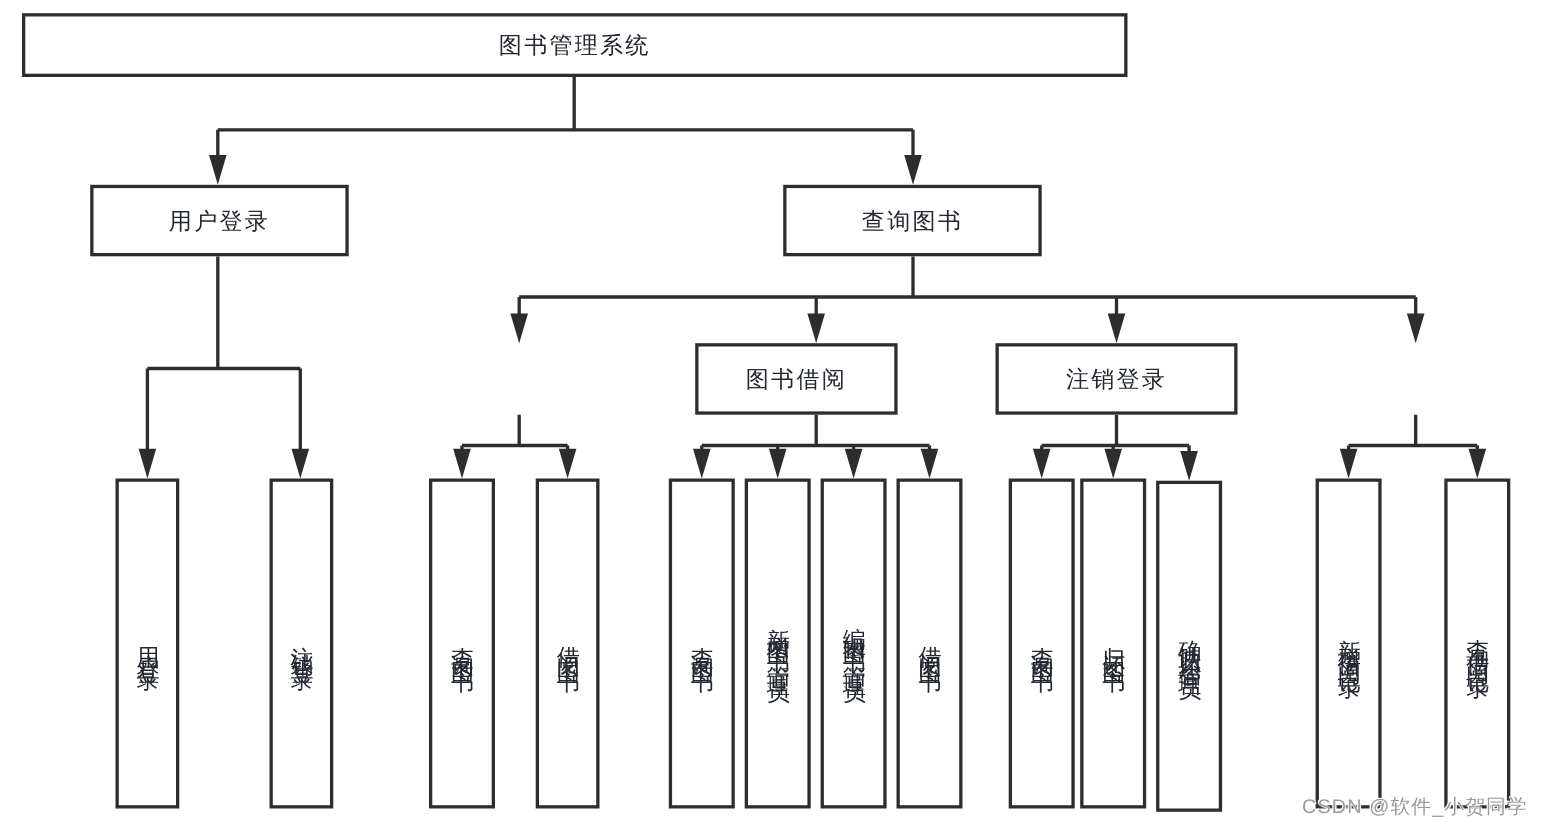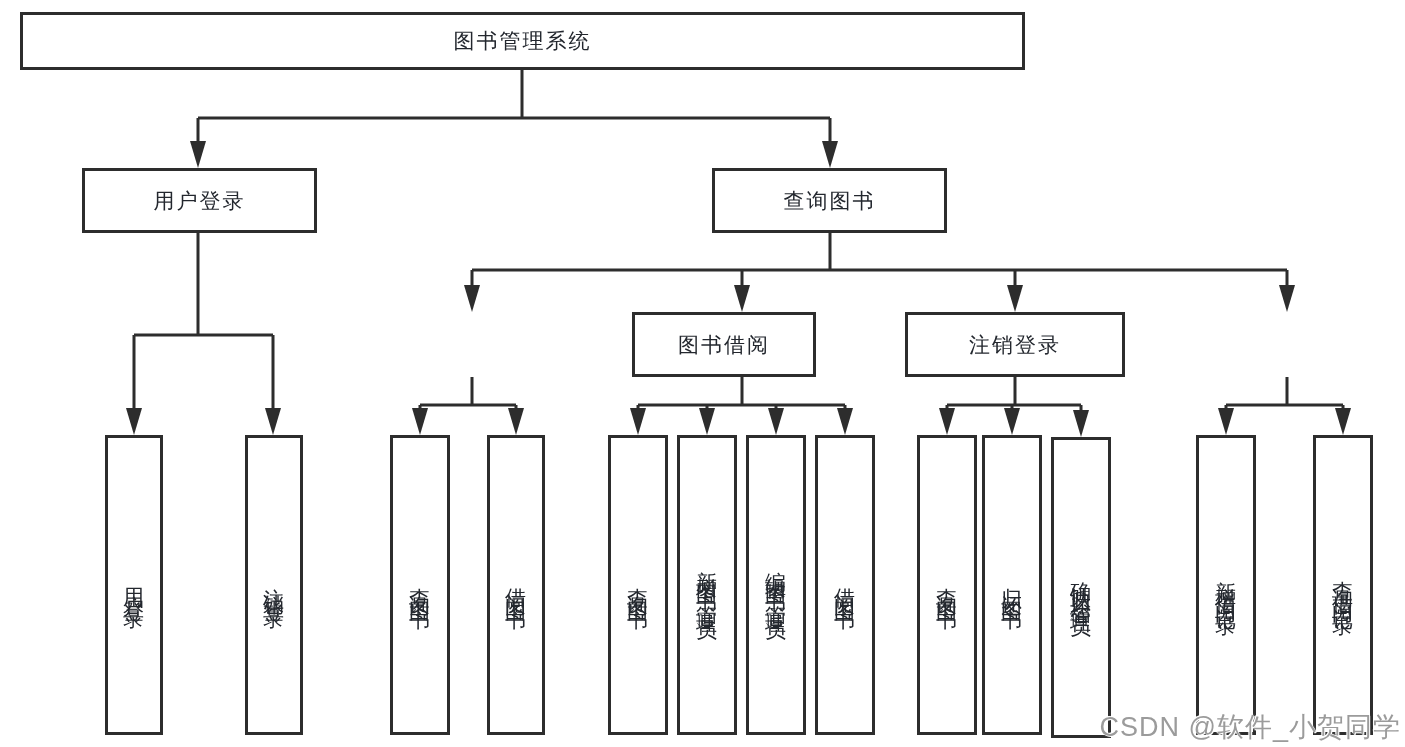"CSDN @软件_小贺同学" .watermark { font-size: 27px -> 18px; right: 4px -> 16px }
